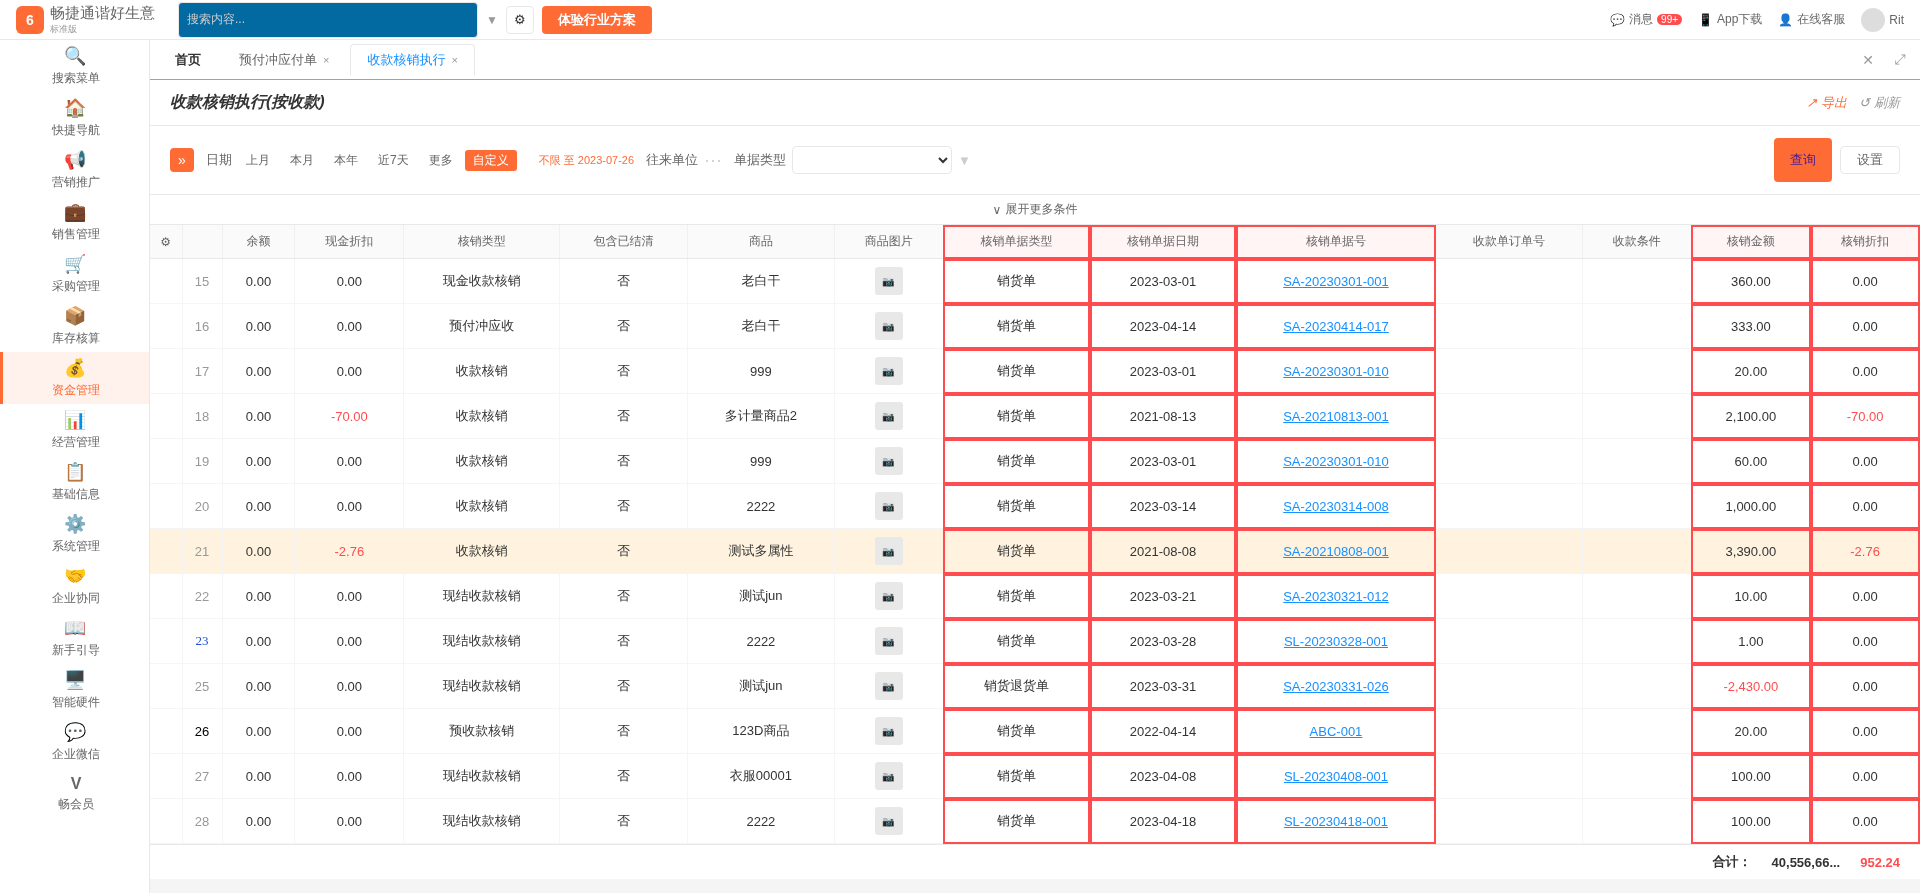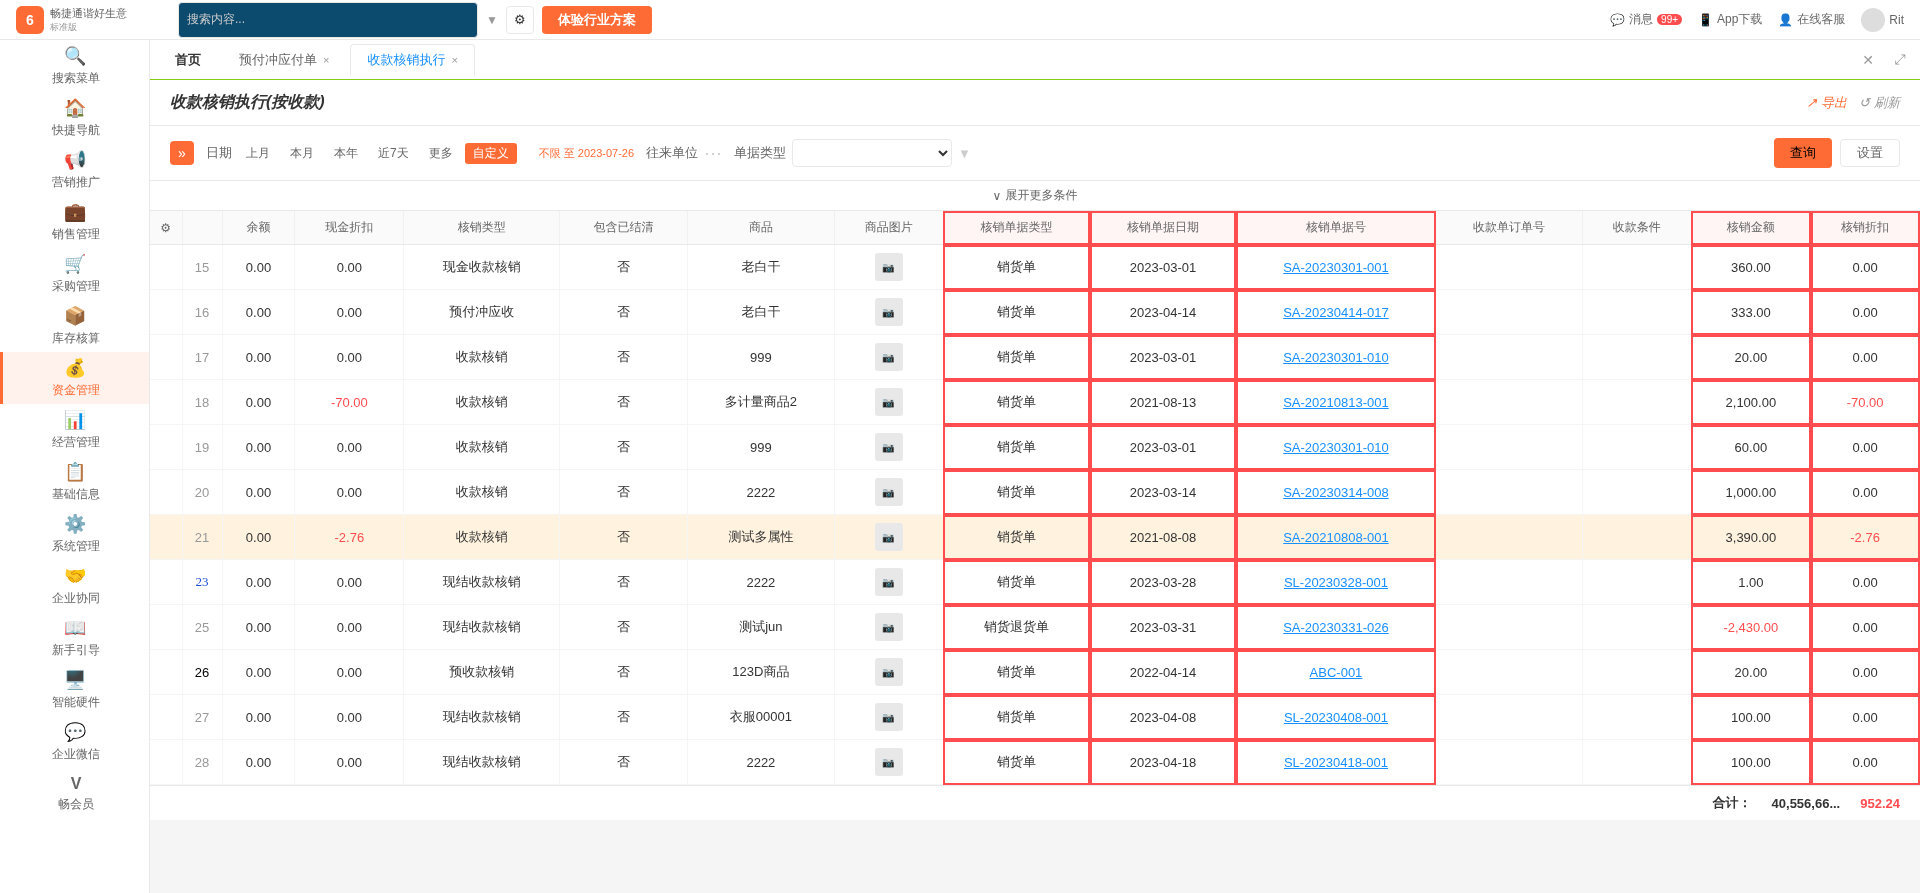"畅捷通谐好生意" .logo-text { font-size: 11px -> 15px }
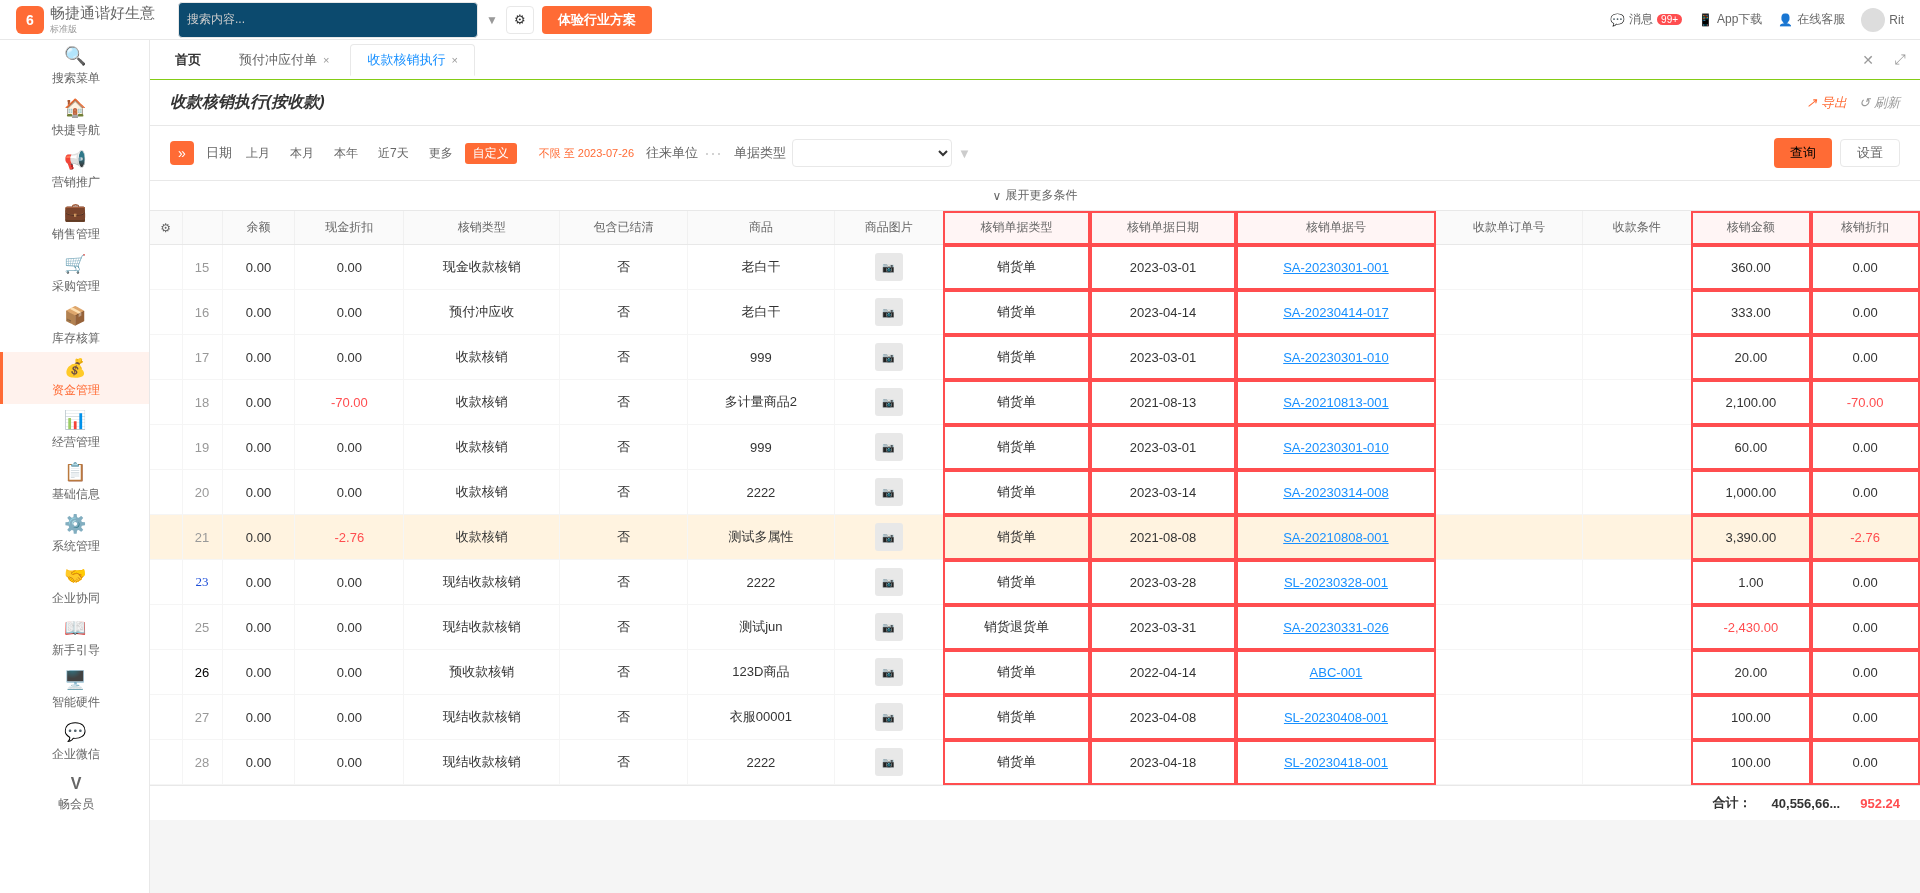"搜索内容..." .search-box { background: #0c4a6e -> #0369a1 }
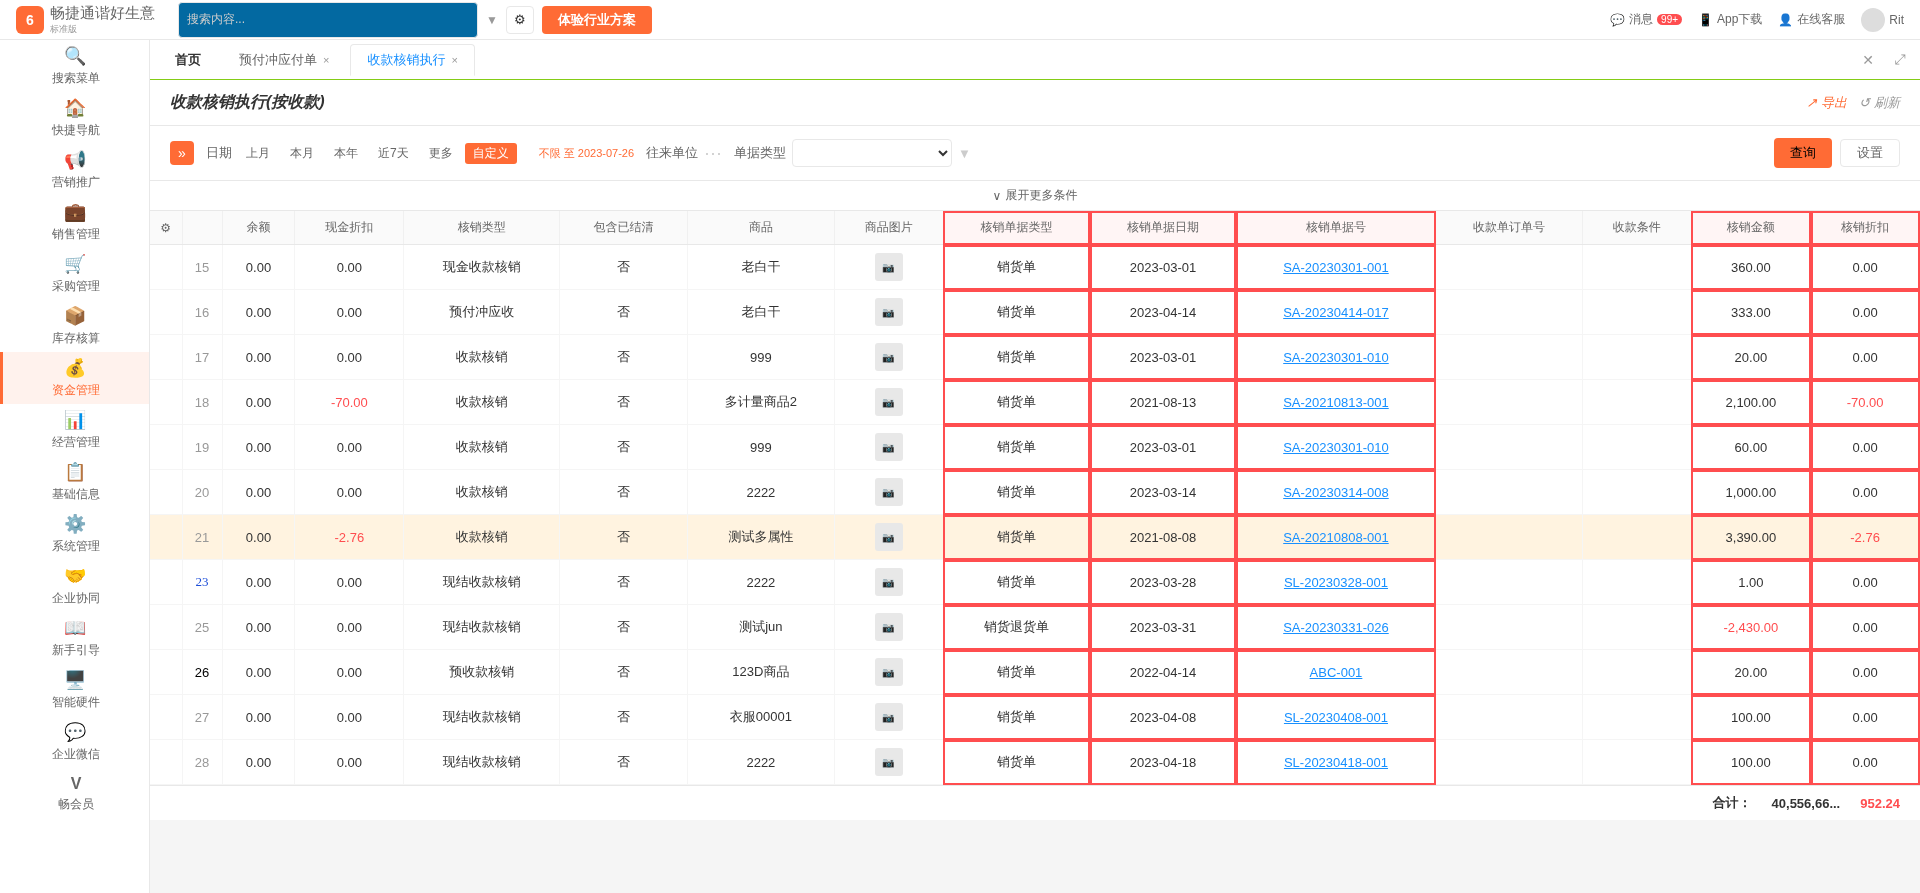"查询" .query-btn { color: #000000 -> #4c1d95; height: 30px -> 44px }
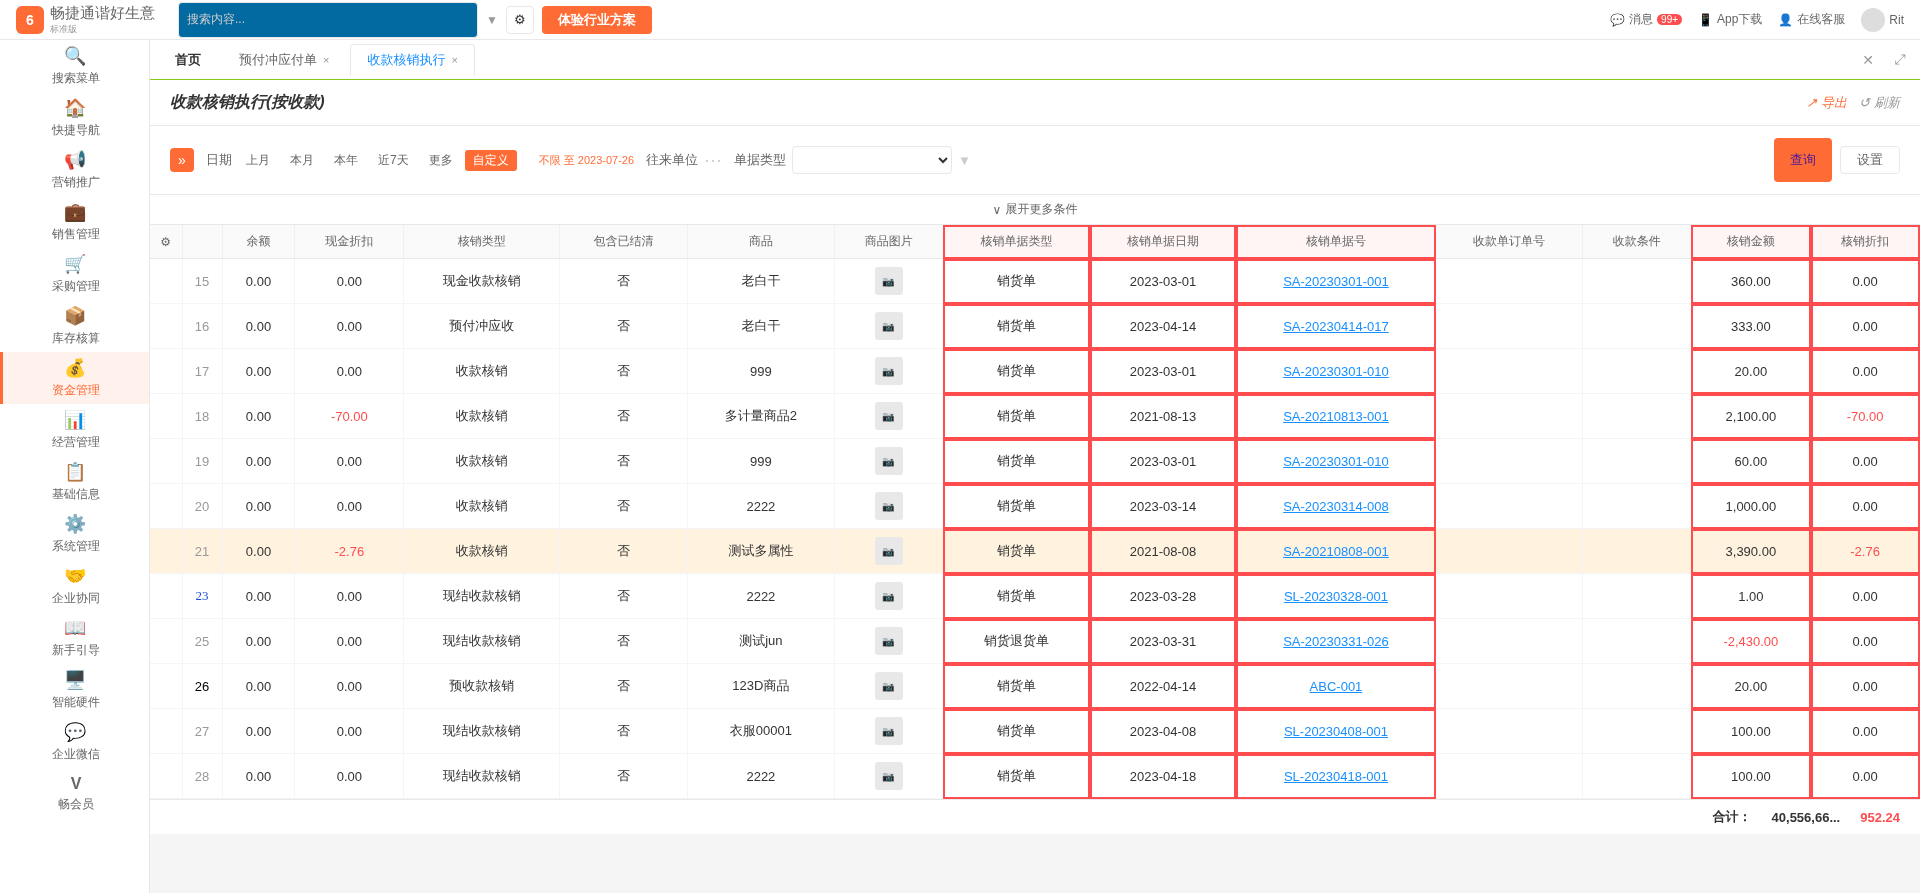"22" tr { html: none -> <tr> <td></td> <td>22</td> <td>0.00</td> <td>0.00</td> <td>现结收款核销</td> <td>否</td> <td>测试jun</td> <td> <div>📷</div> </td> <td>销货单</td> <td>2023-03-21</td> <td>SA-20230321-012</td> <td></td> <td></td> <td>10.00</td> <td>0.00</td> </tr> }
